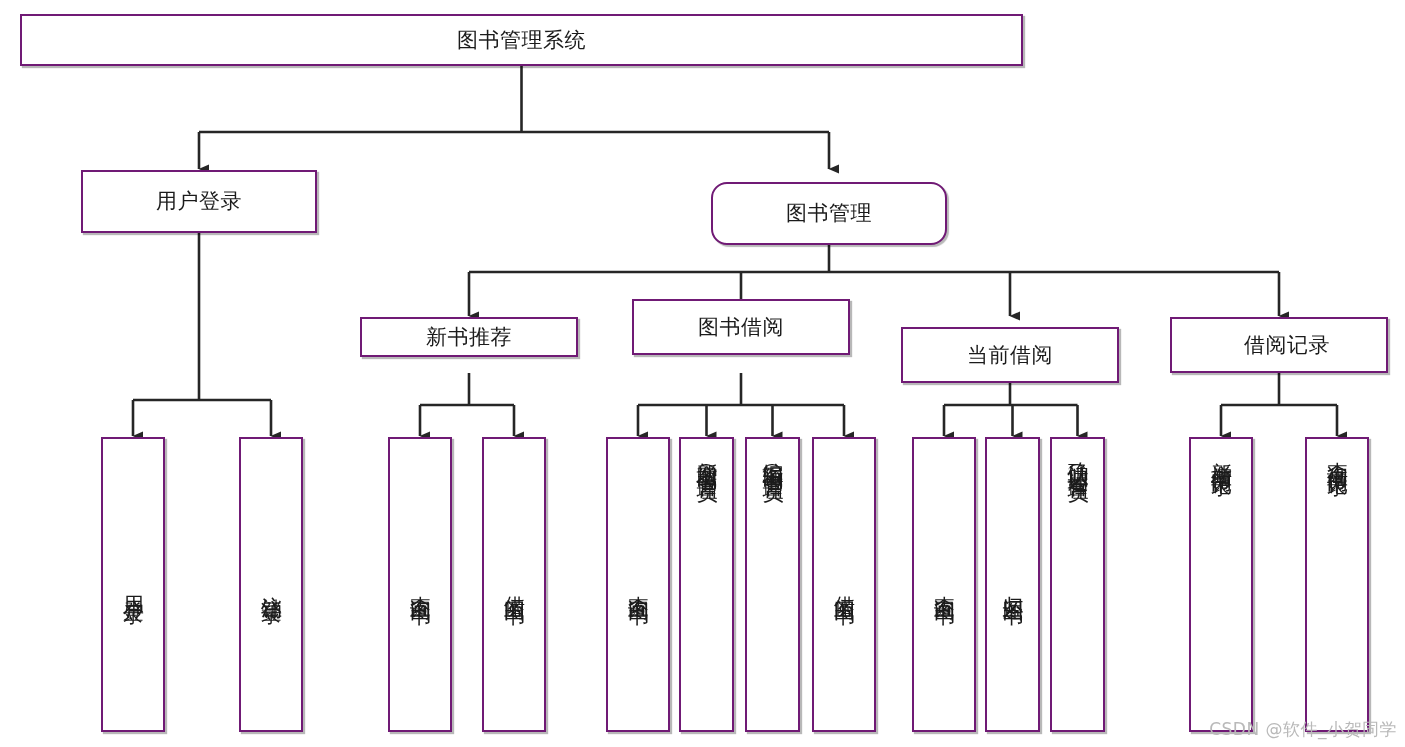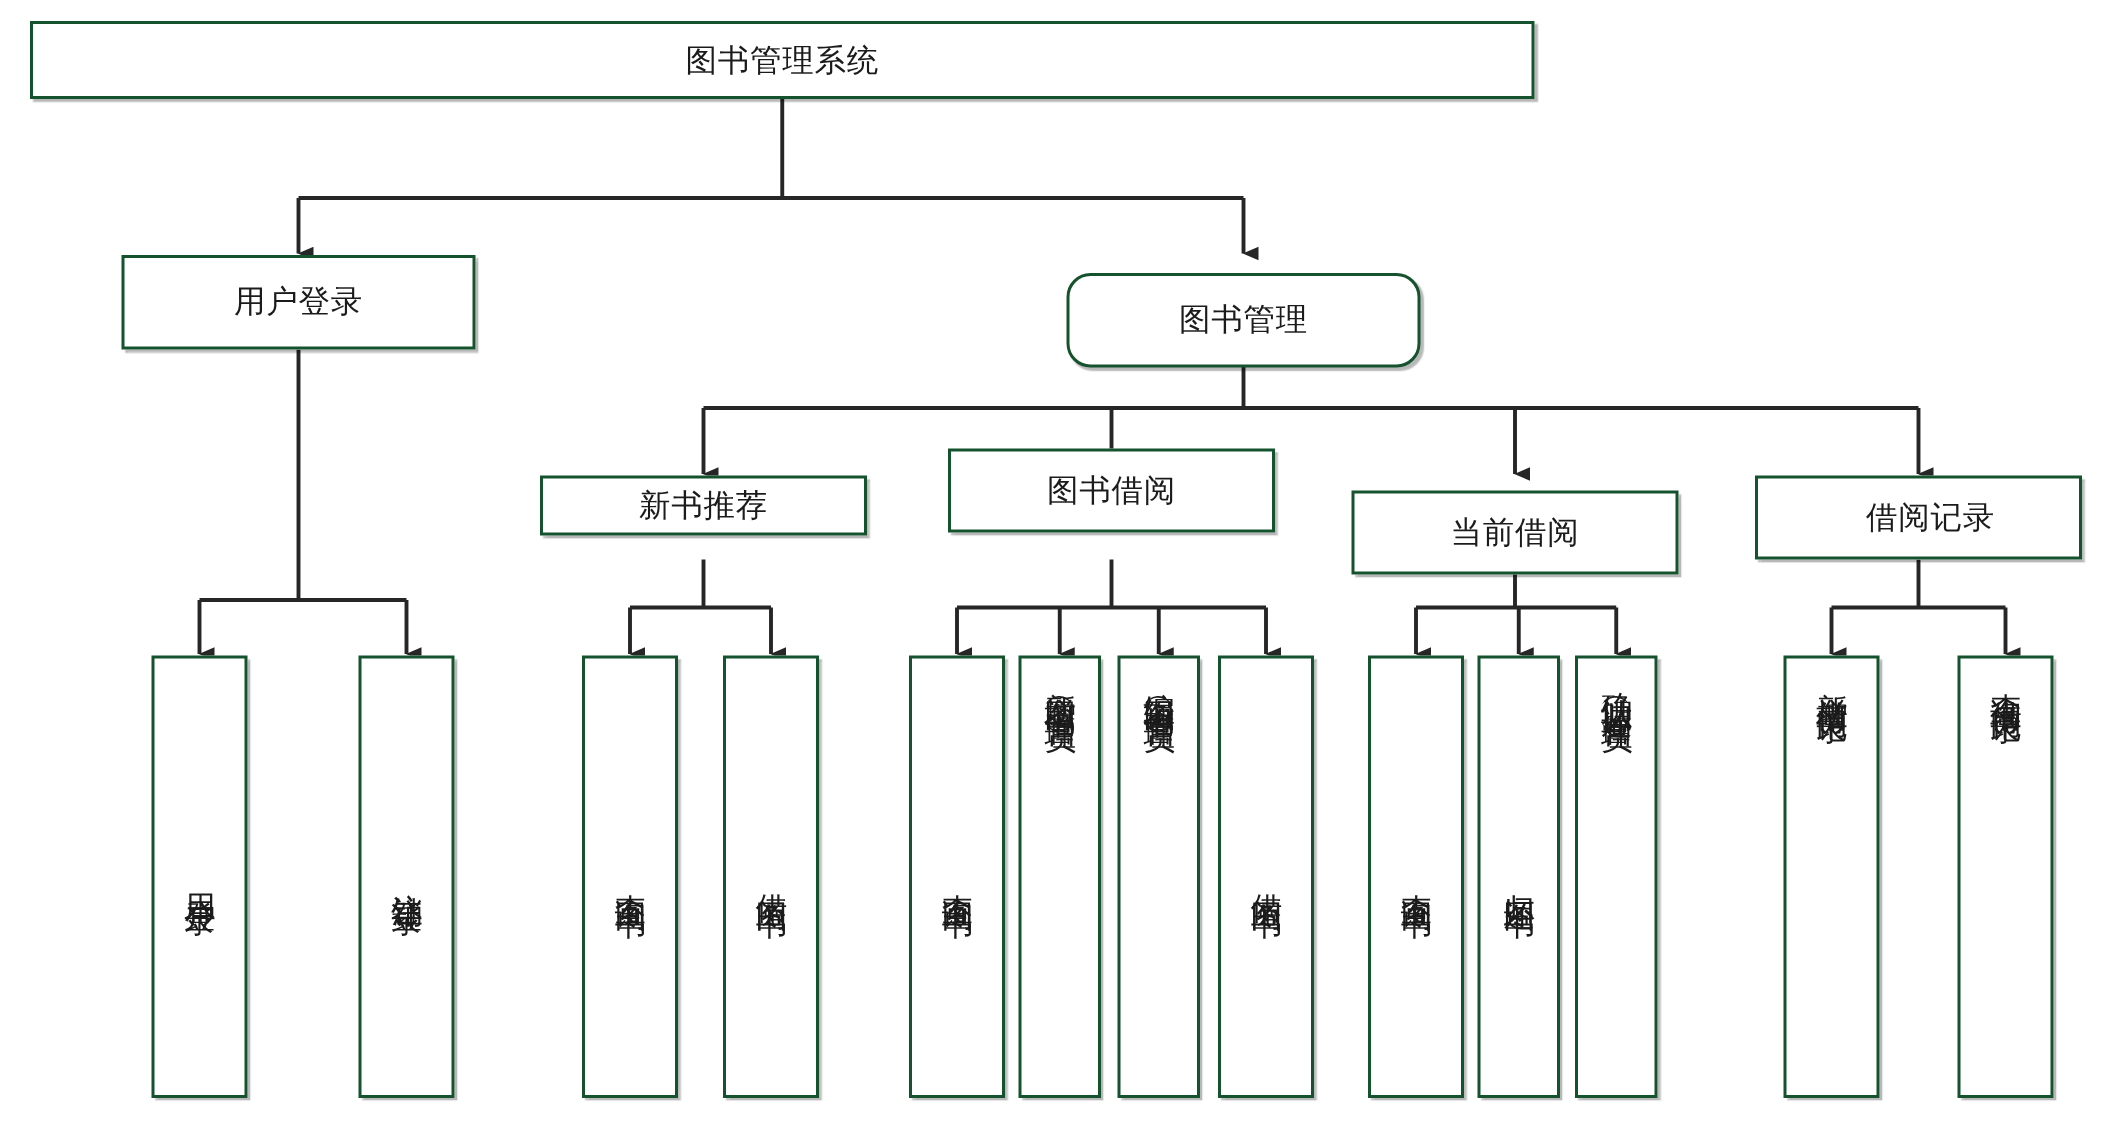"图书管理系统" .node-box { border: 2px solid #14532d -> 2px solid #701a75 }
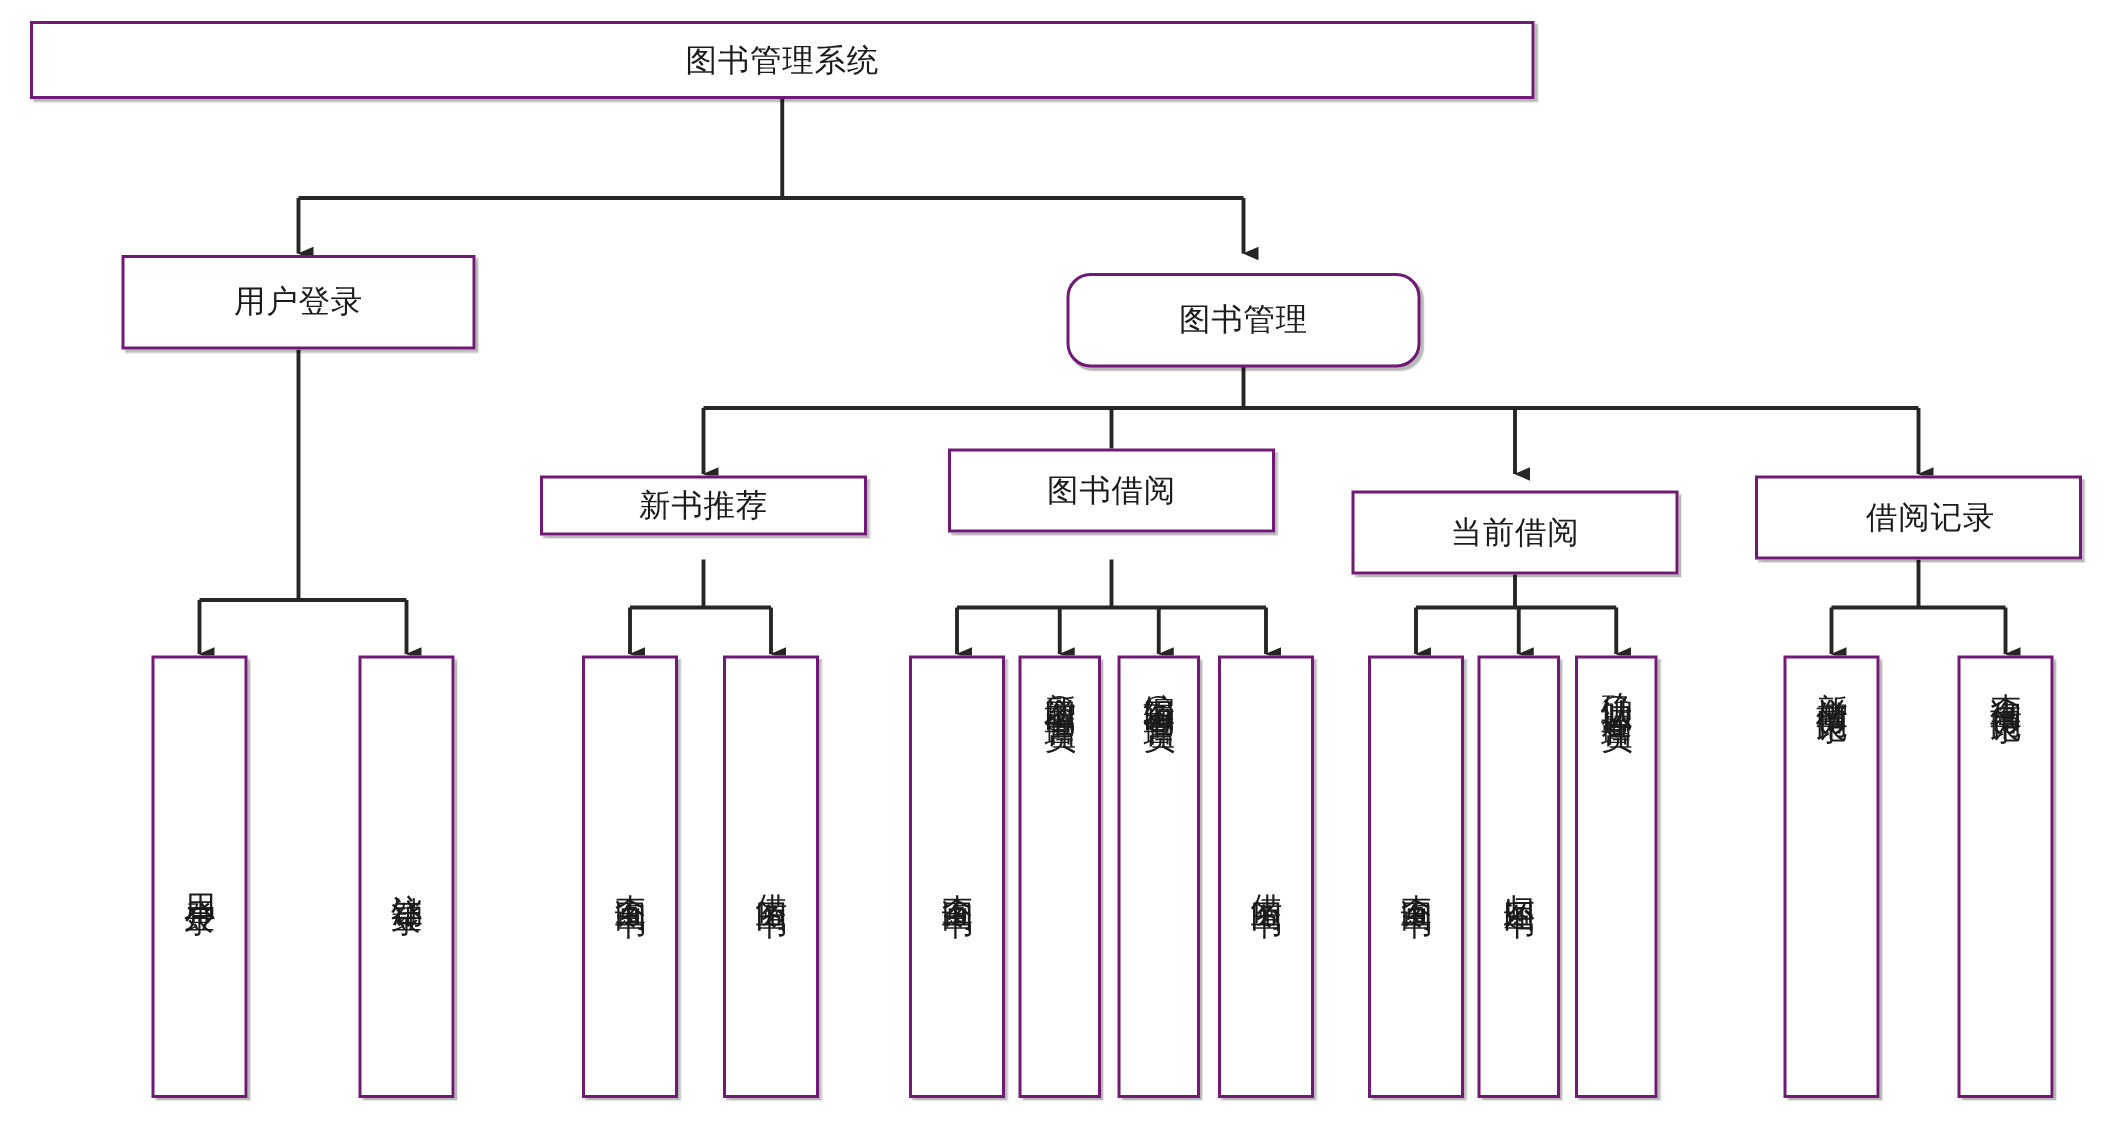"CSDN @软件_小贺同学" div.watermark { html: none -> <div>CSDN @软件_小贺同学</div> }
